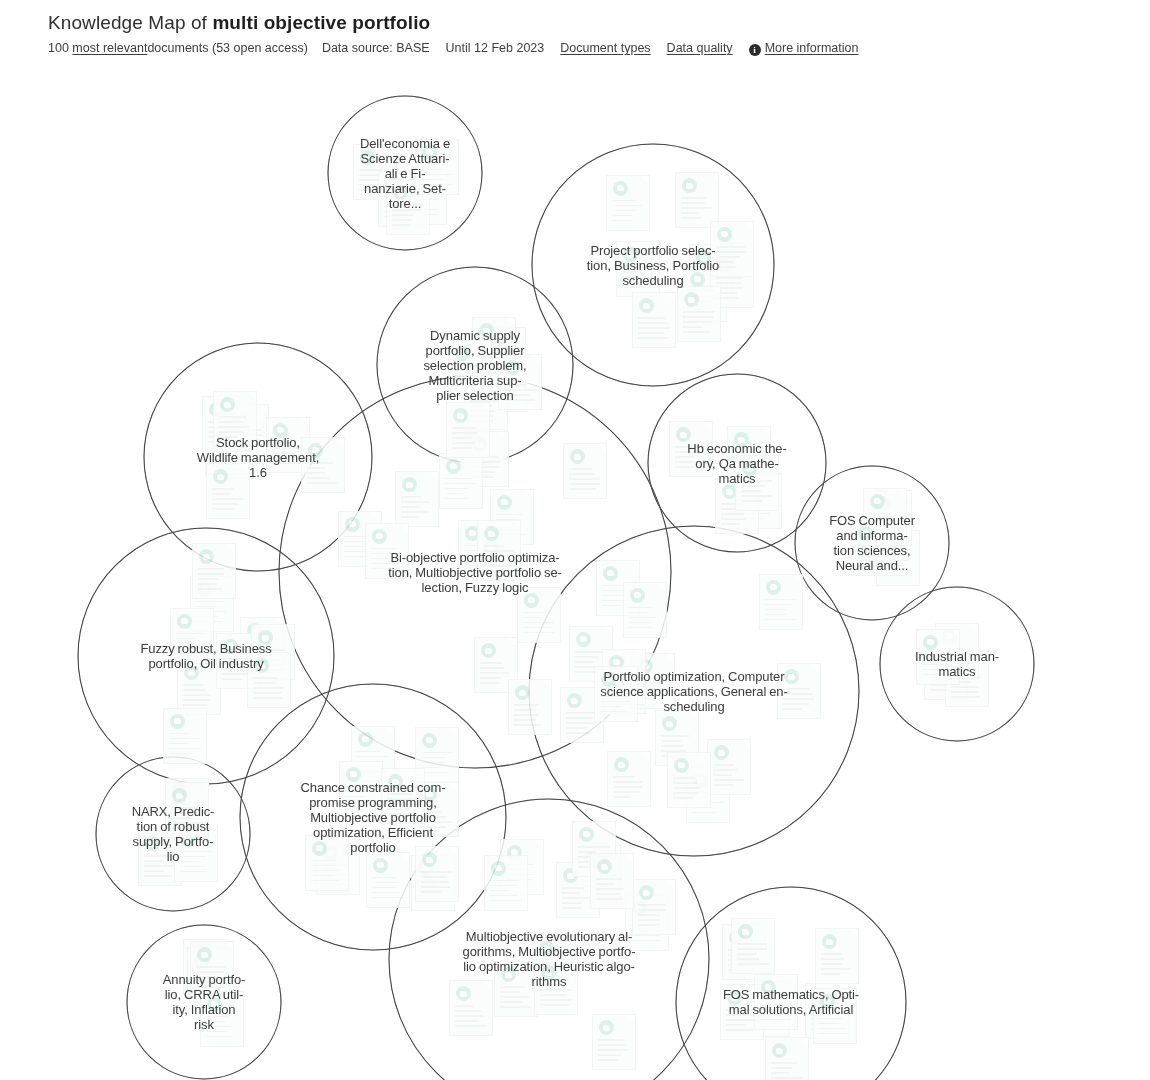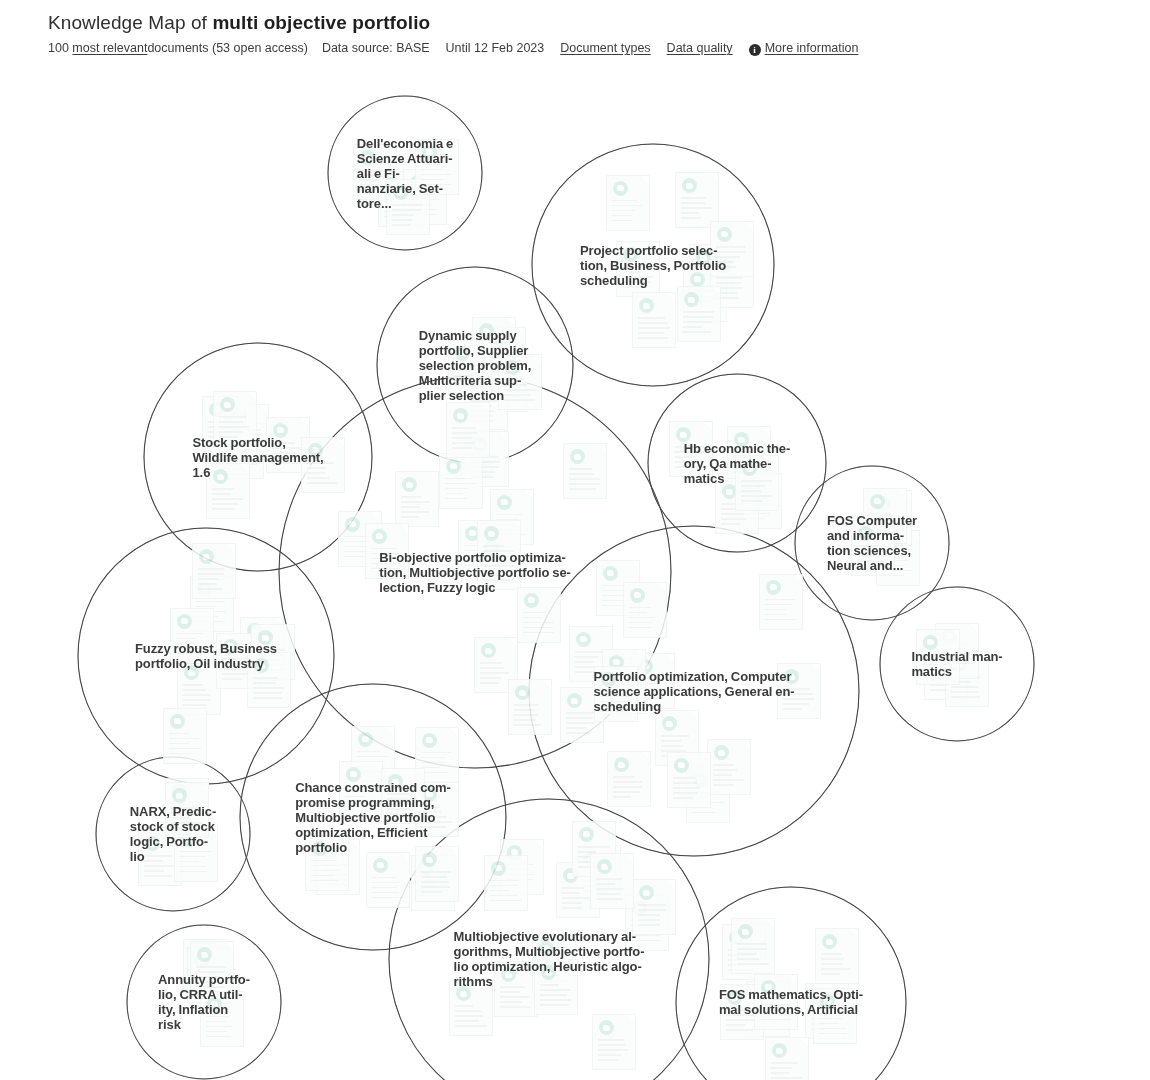"Dell'economia e" .bubble-label { font-weight: 700 -> 400; text-align: none -> center }
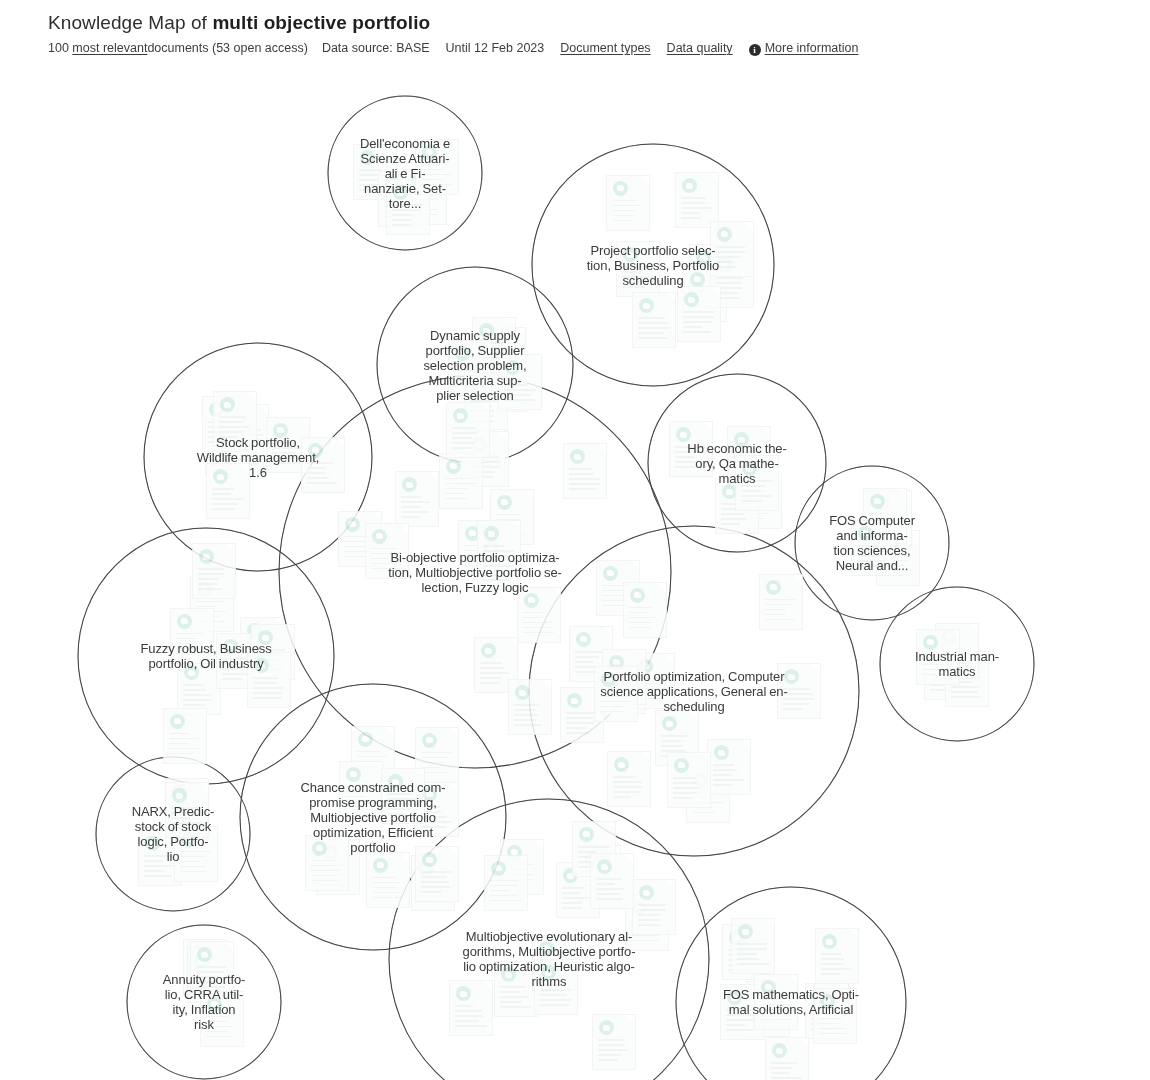"stock of stock" div { text: stock of stock -> tion of robust }
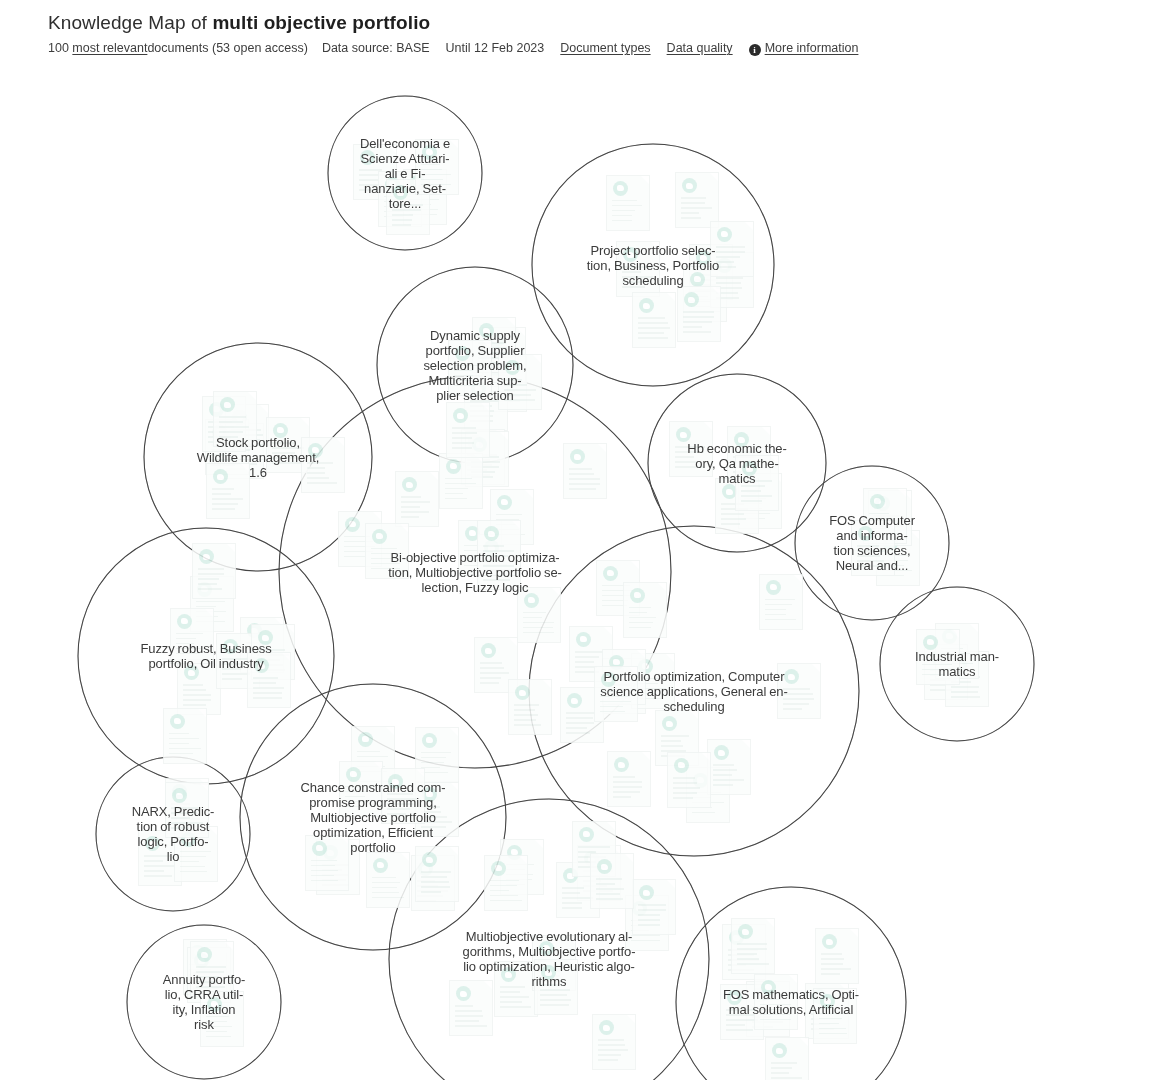"logic, Portfo-" div { text: logic -> supply }
